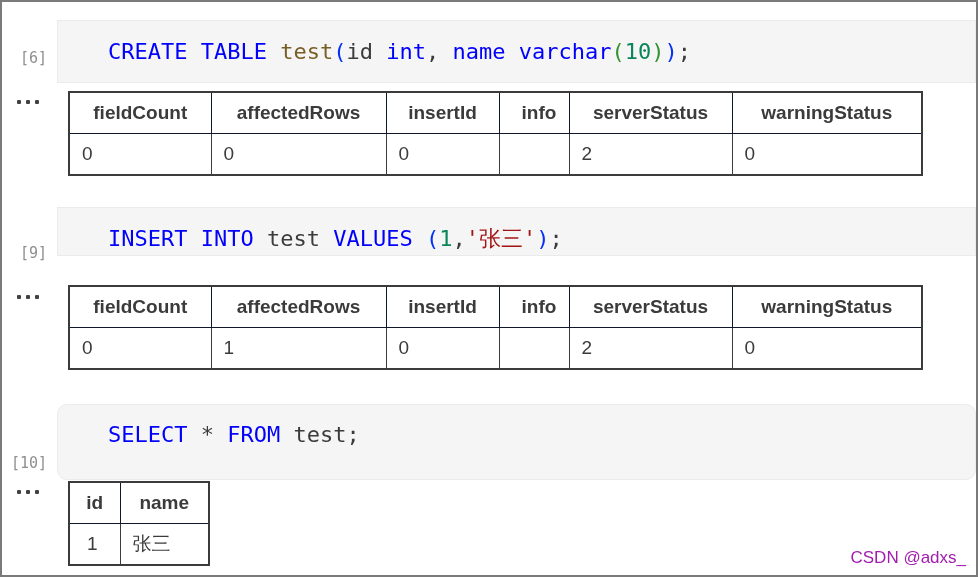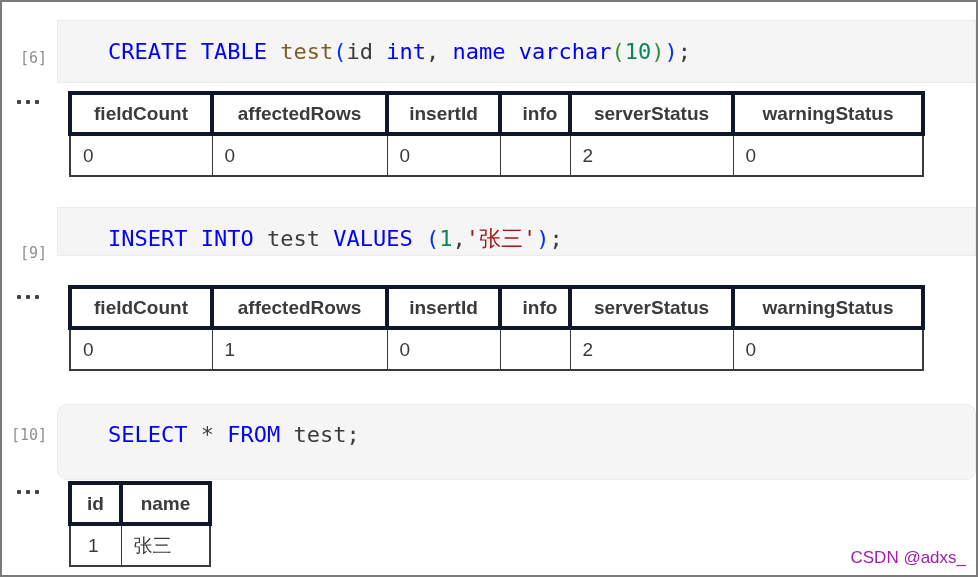"fieldCount" table.result th { border: 4px solid #0f172a -> 1px solid #0f172a }
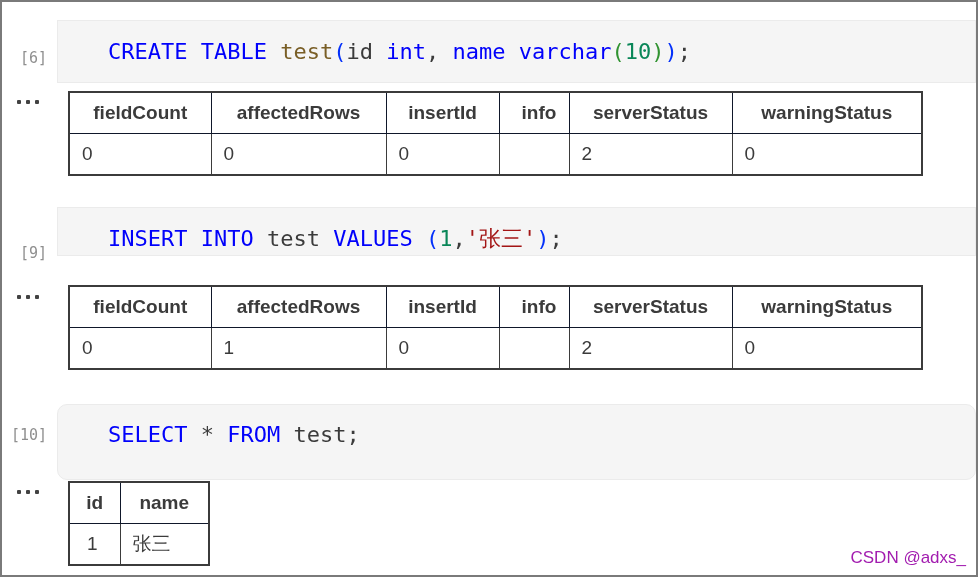"[10]" .ex3 { top: 424px -> 452px }
